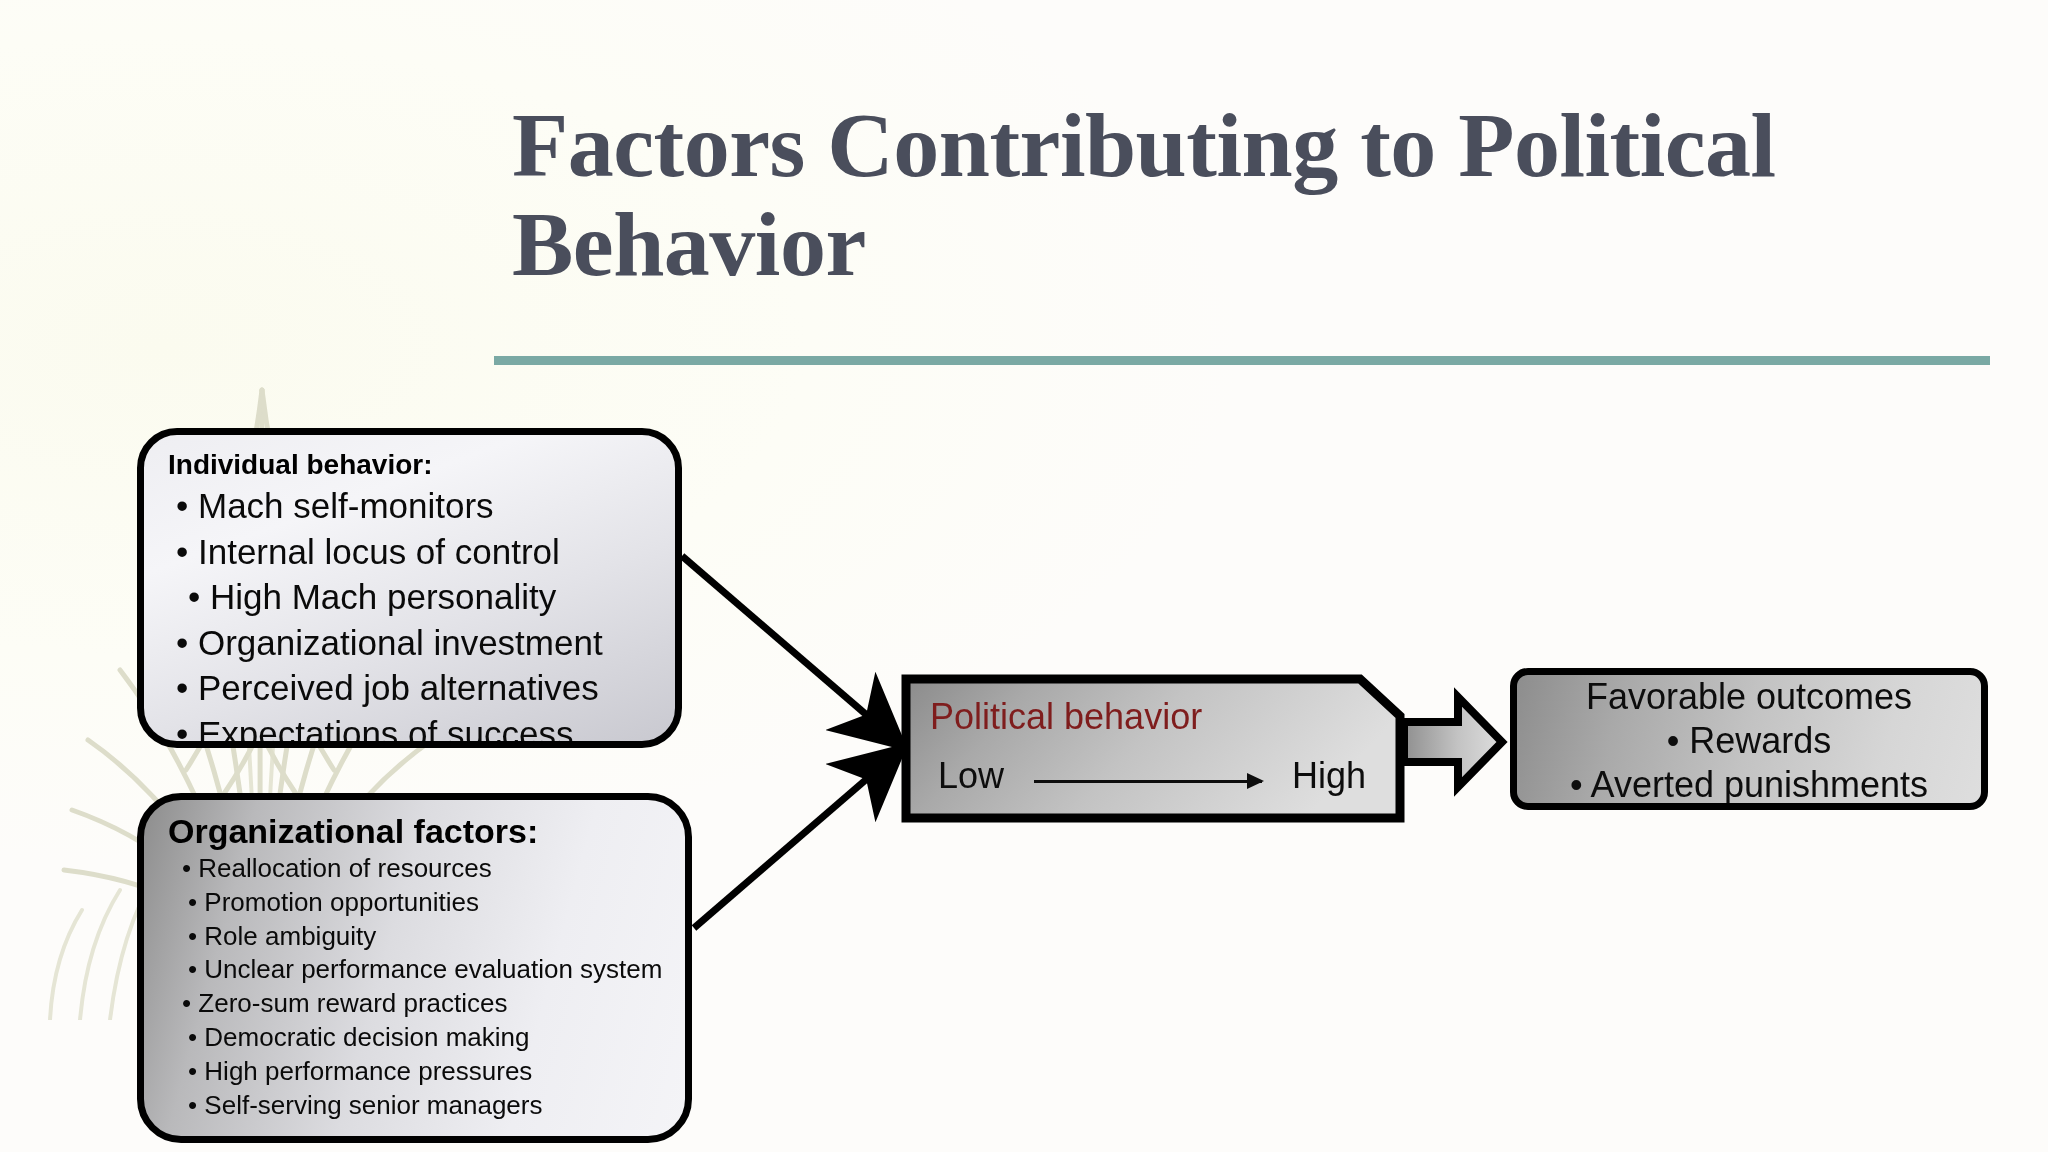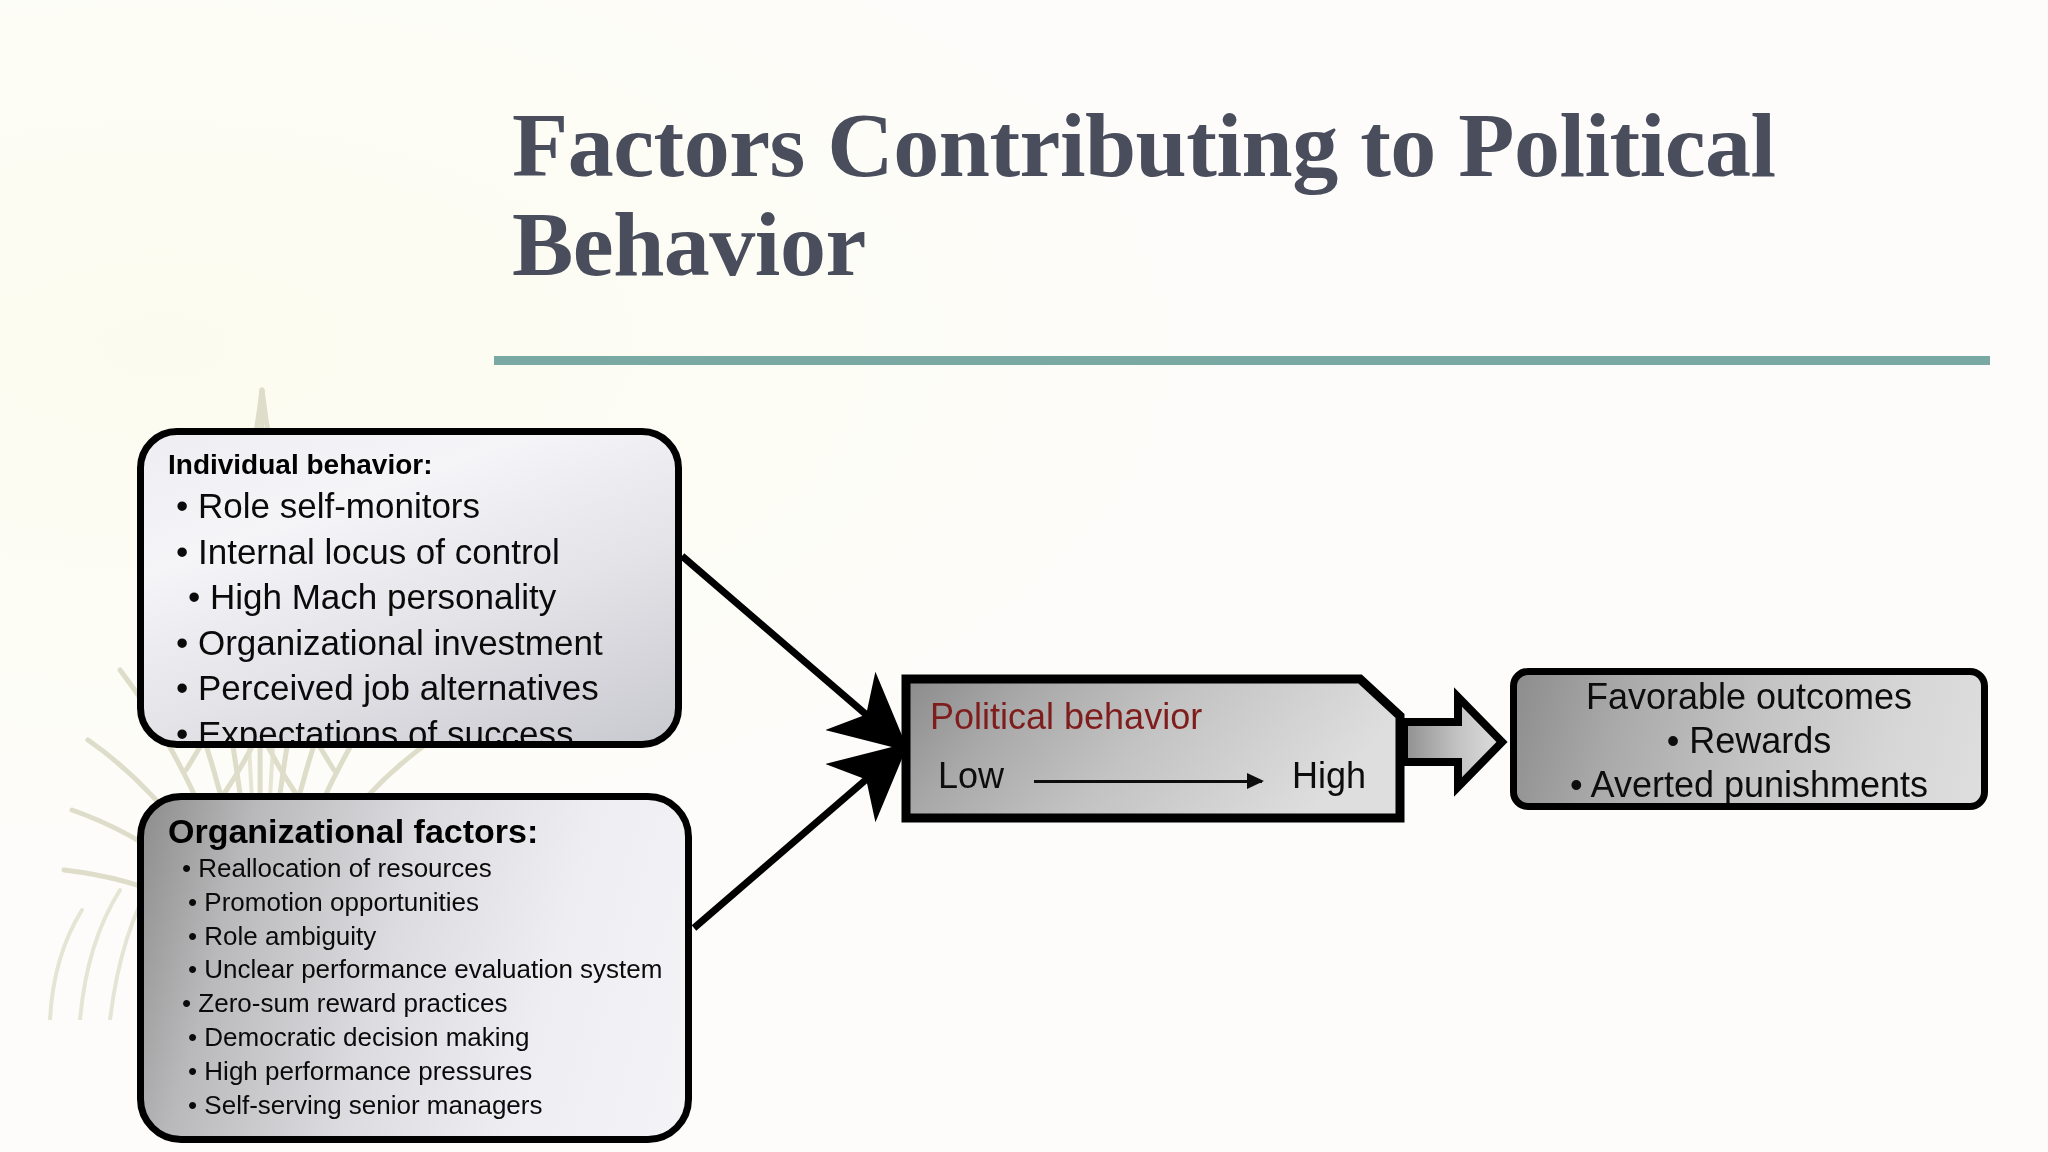"• Role self-monitors" div.b-item { text: Role -> Mach }
